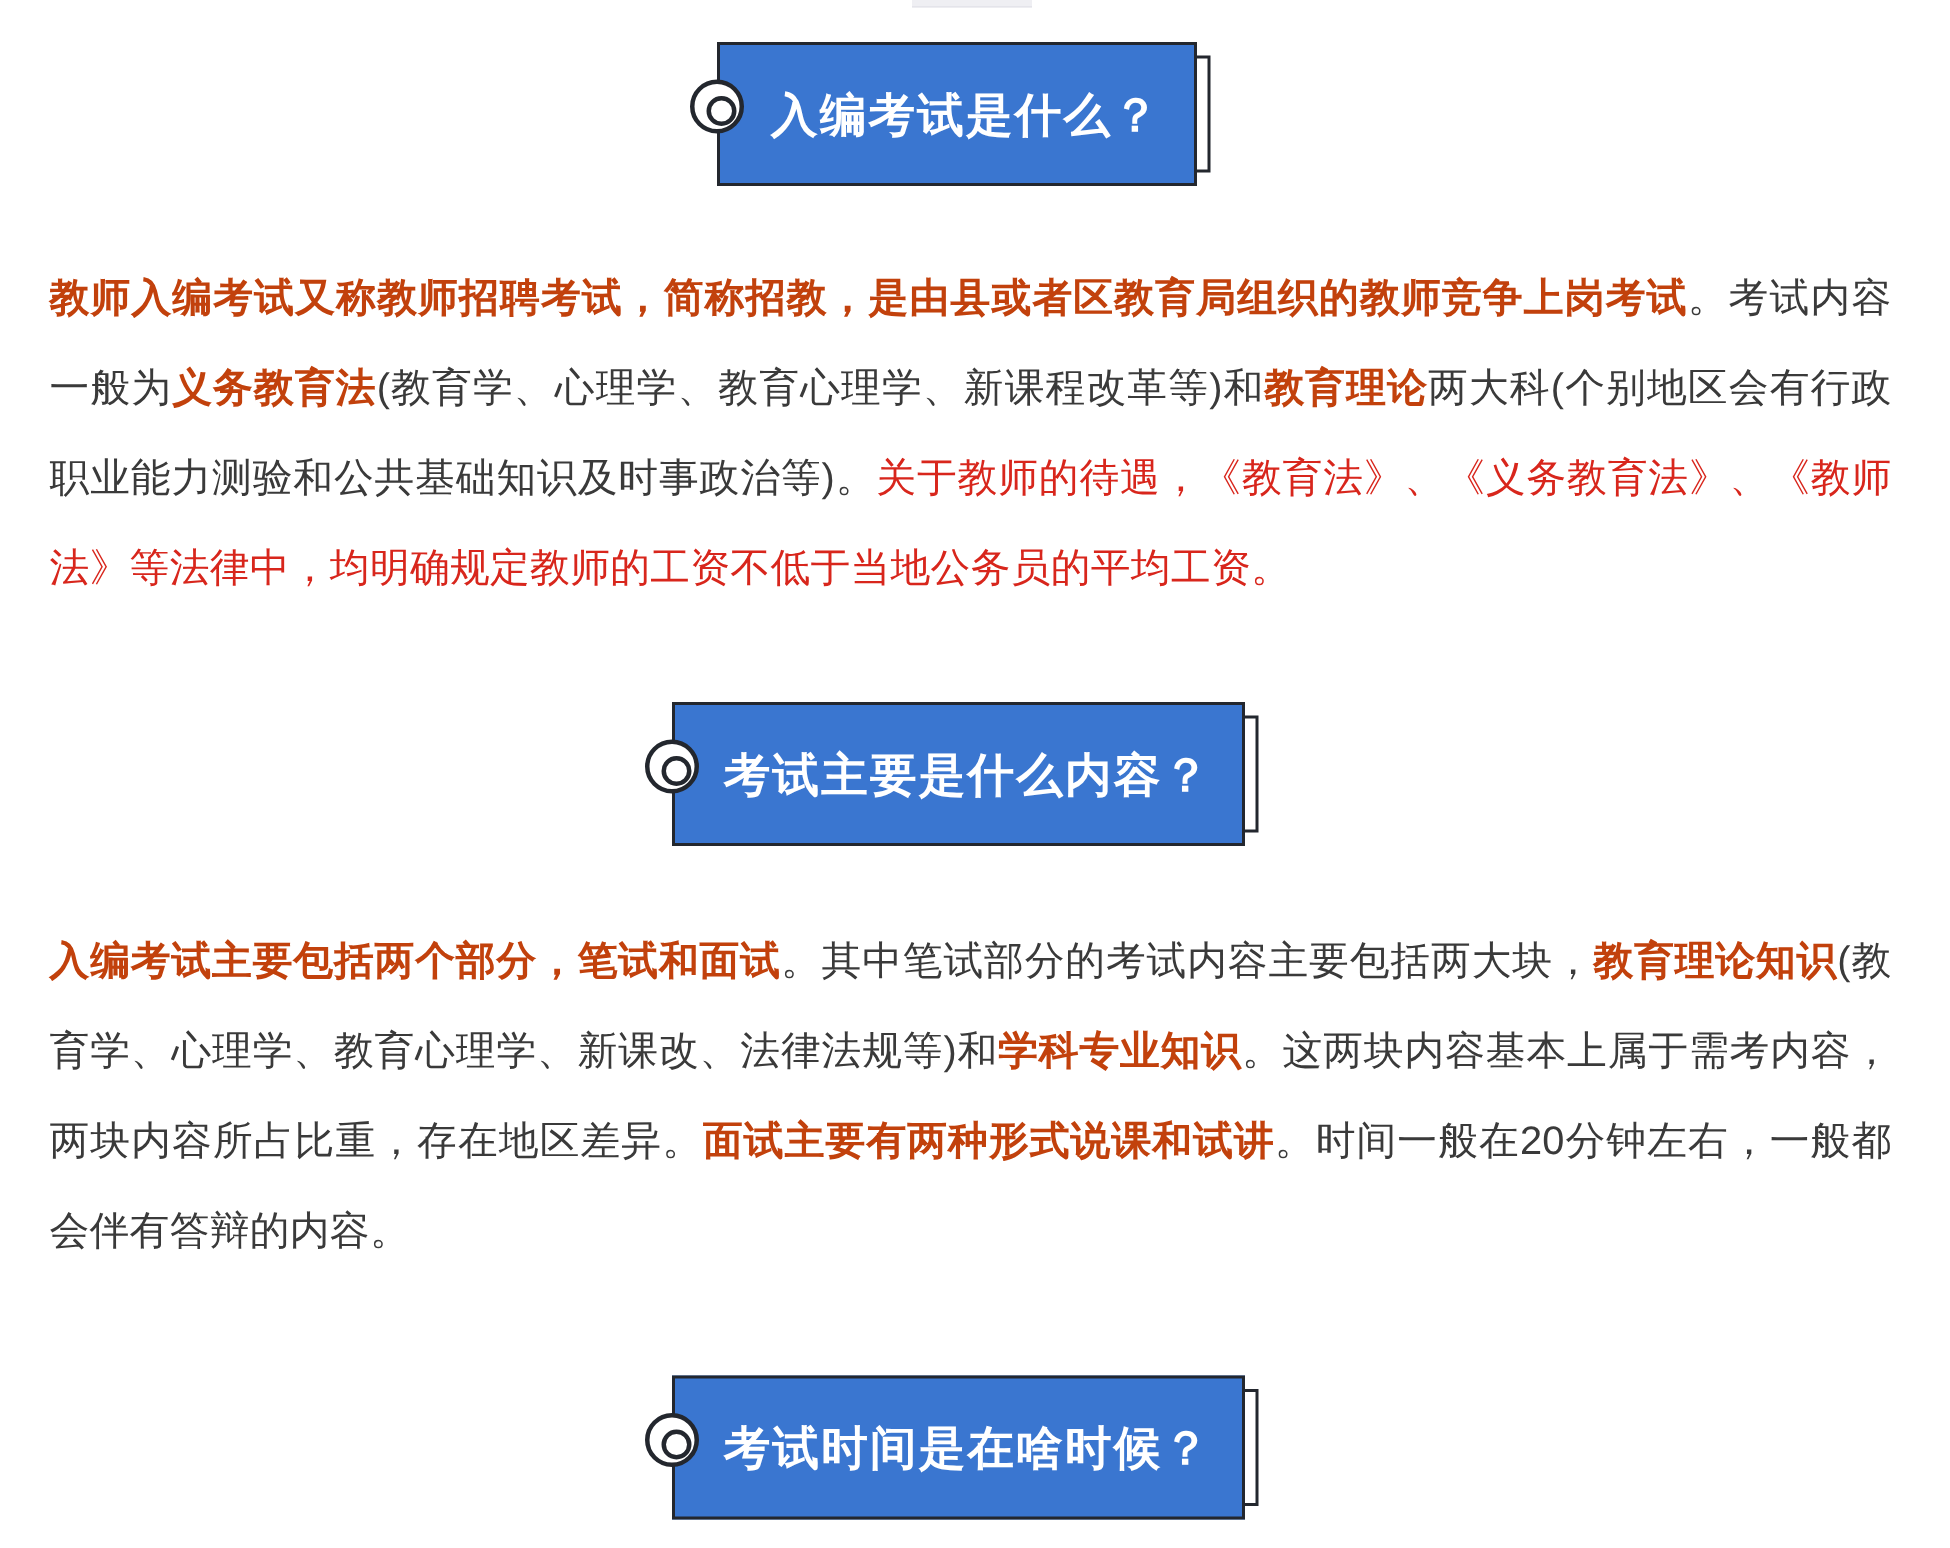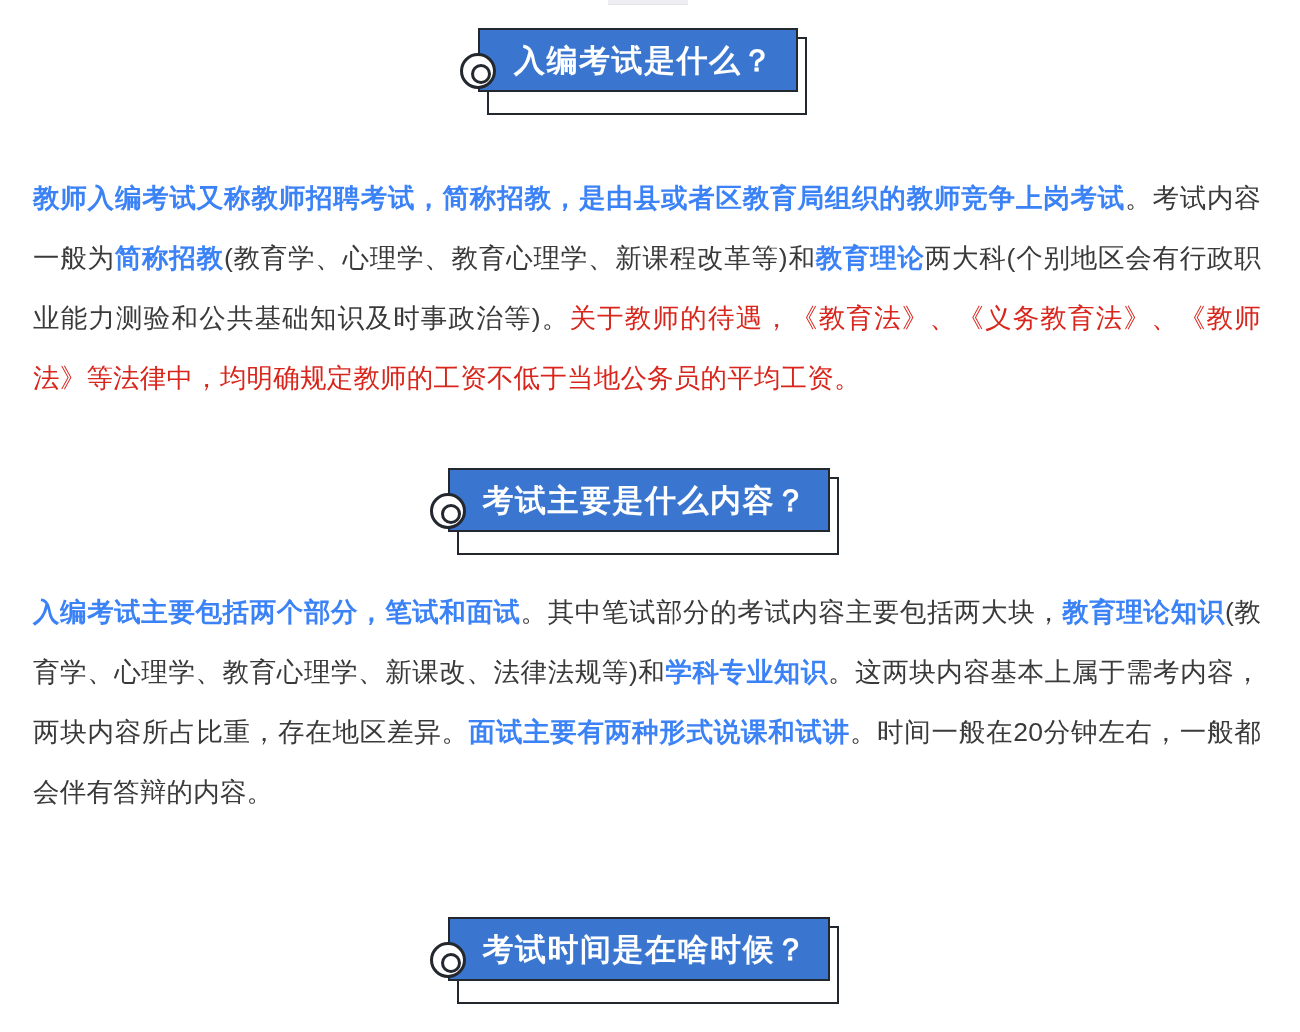"入编考试是什么？" .badge-box { height: 64px -> 96px }
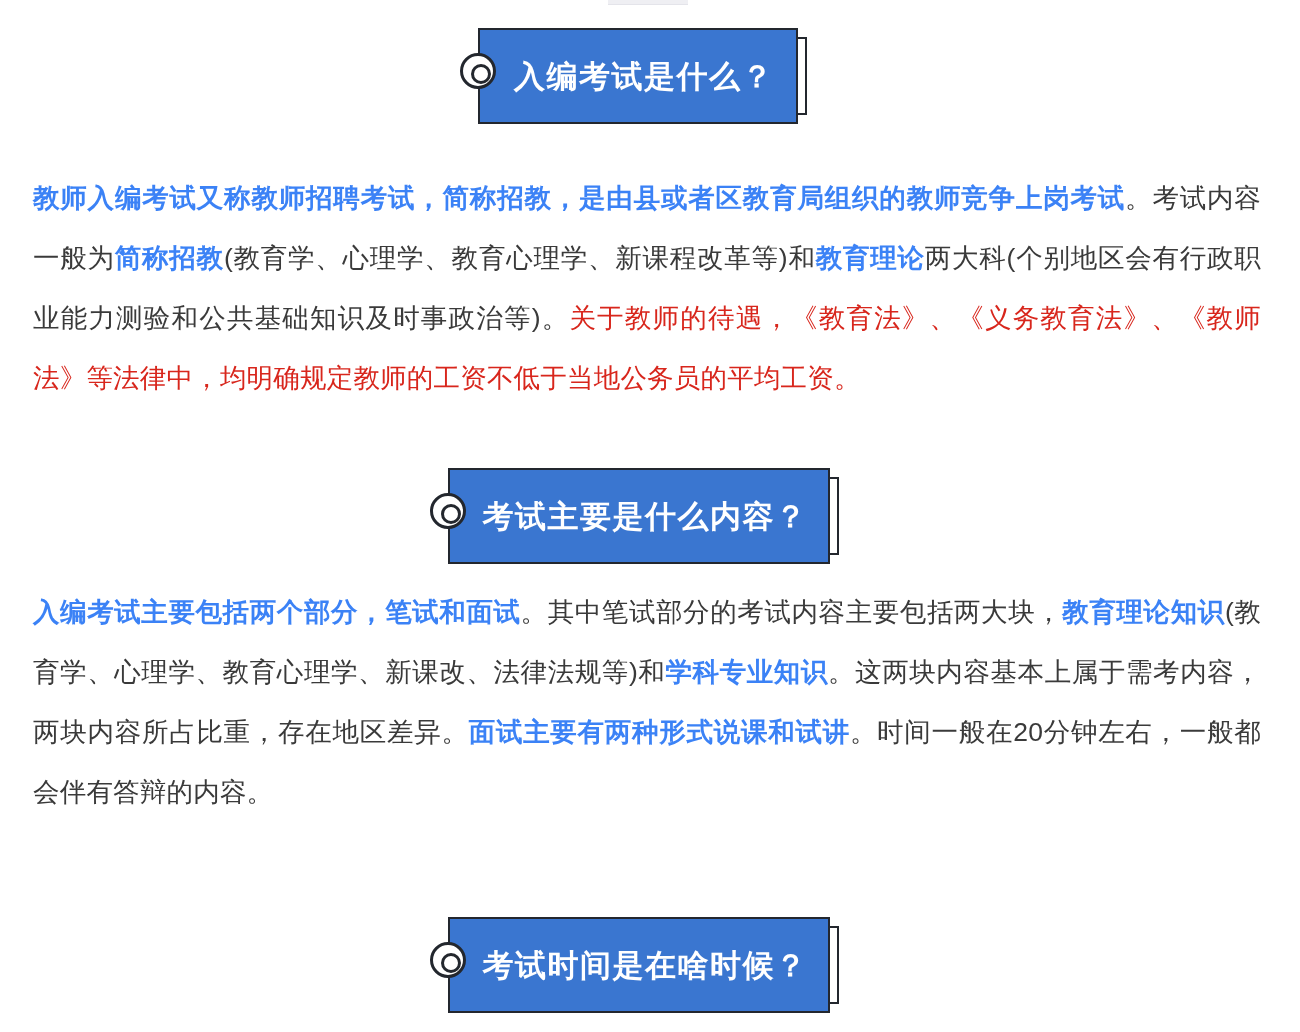"教师入编考试又称教师招聘考试，简称招教，是由县或者区教育局组织的教师竞争上岗考试" .rb { color: #3b82f6 -> #c2410c }
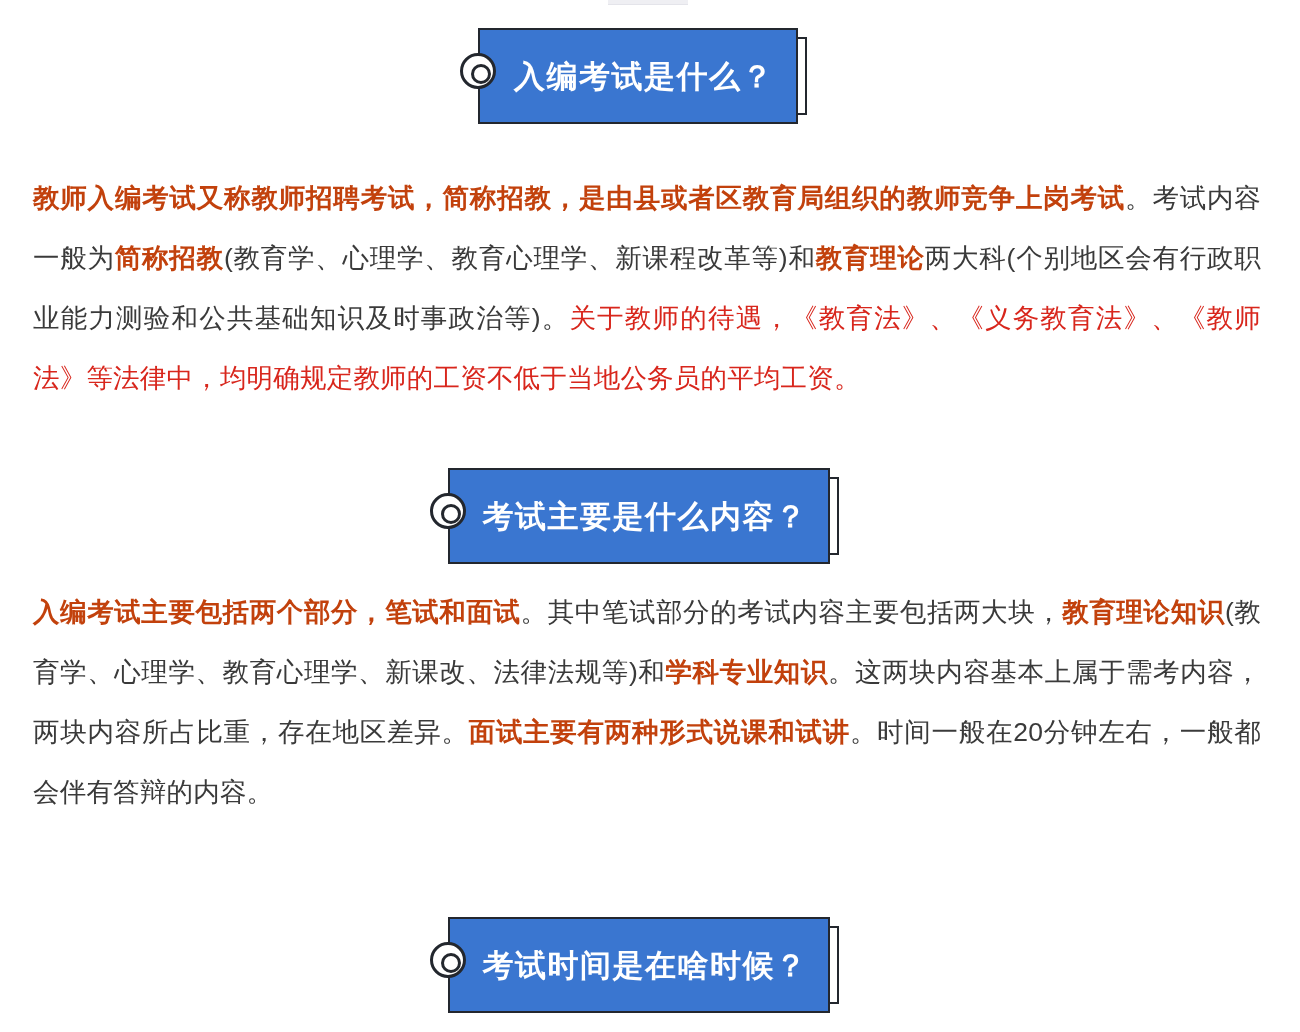"简称招教" span.rb { text: 简称招教 -> 义务教育法 }
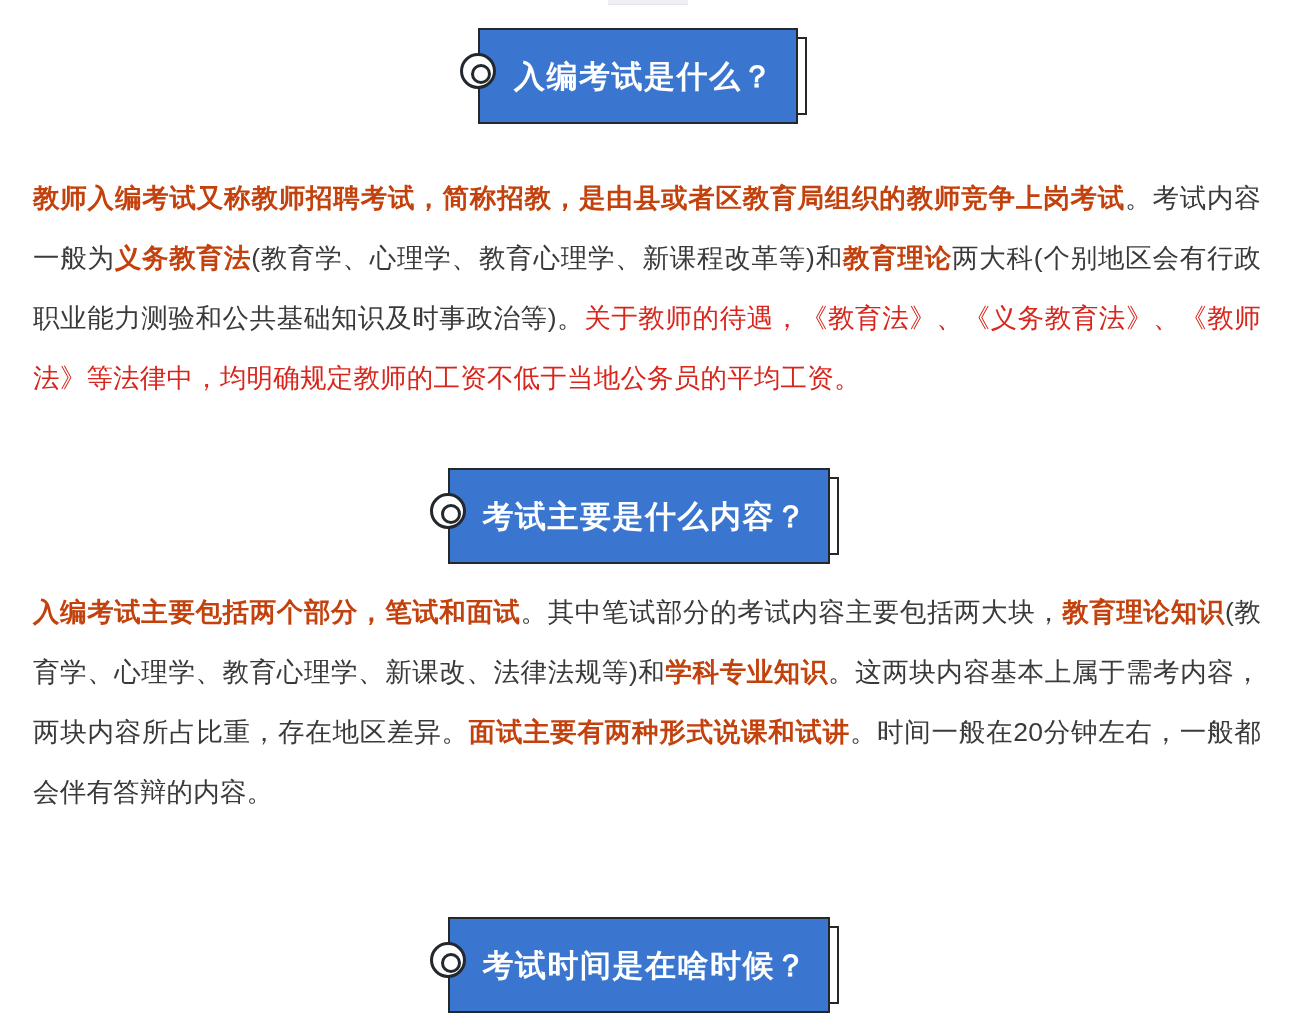"入编考试主要包括两个部分，笔试和面试。其中笔试部分的考试内容主要包括两大块，教育" div.para { top: 582px -> 610px }
